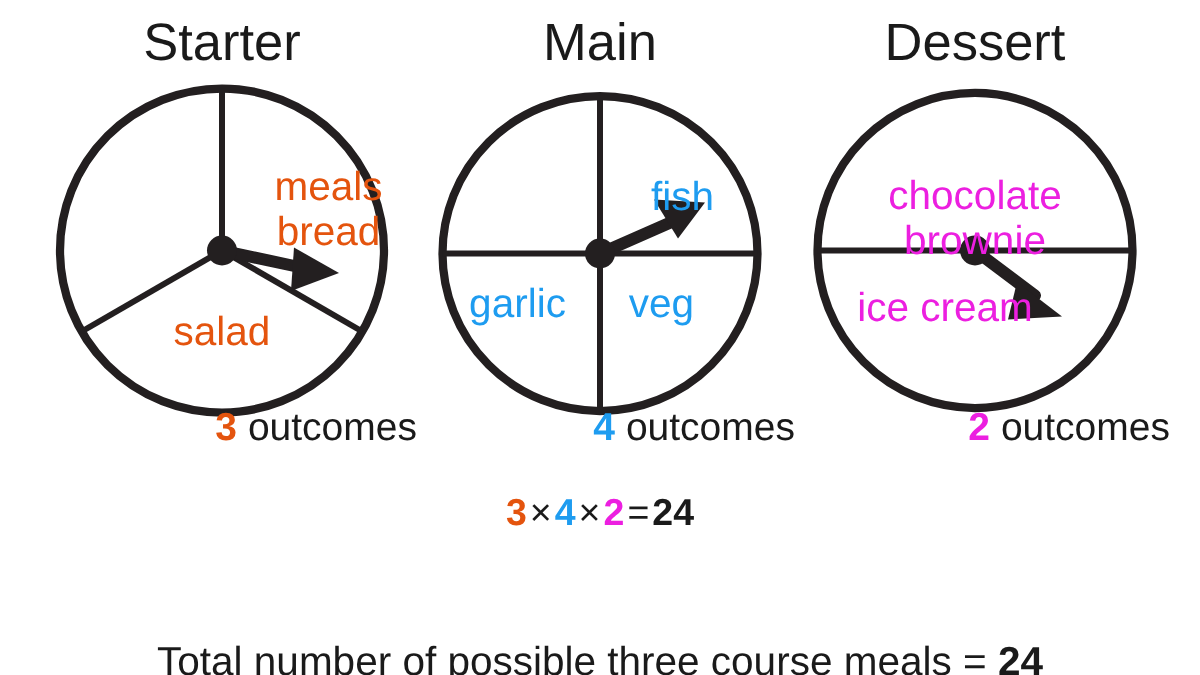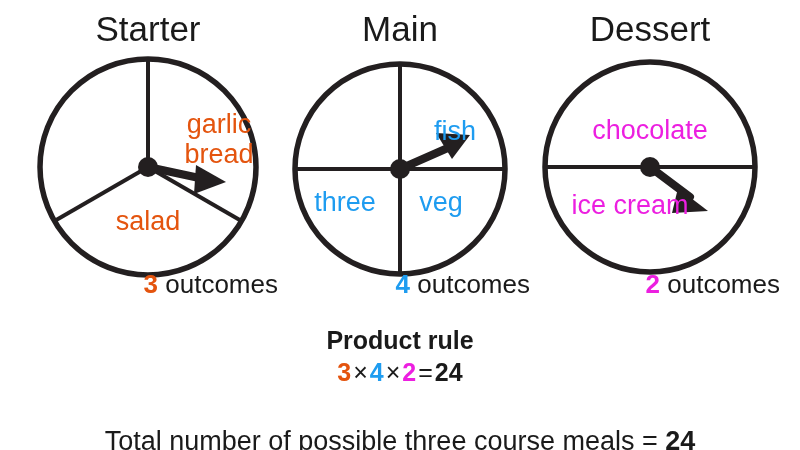"garlic" div { text: garlic -> meals }
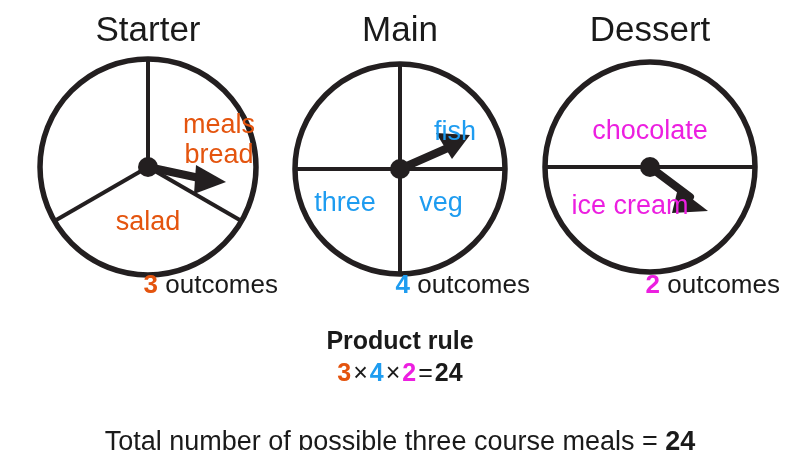"brownie" div { html: none -> <div>brownie</div> }
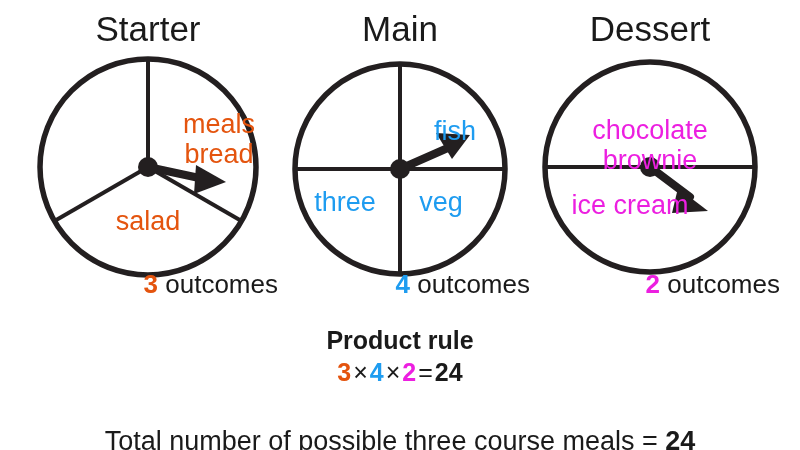"three" div.sector-label { text: three -> garlic }
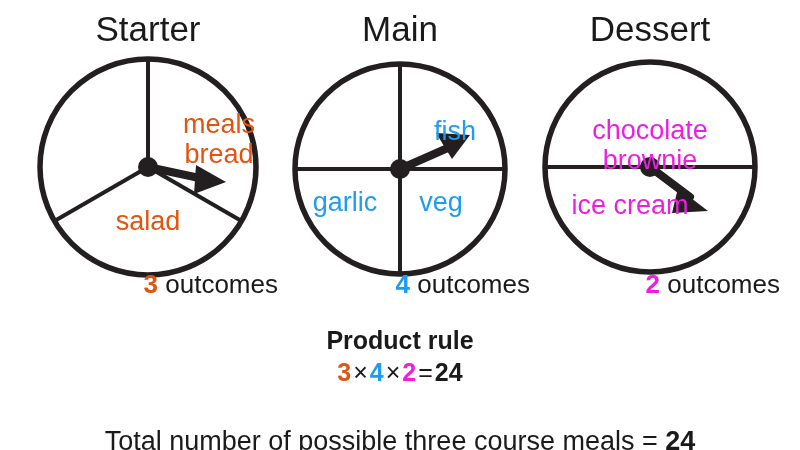"Product rule" div { html: <div>Product rule</div> -> none }
